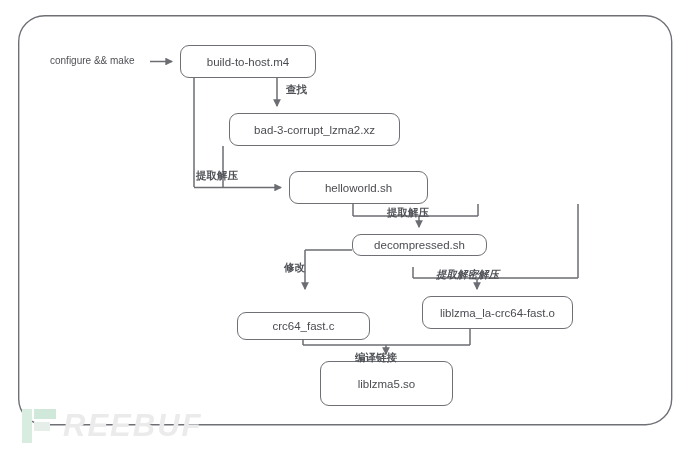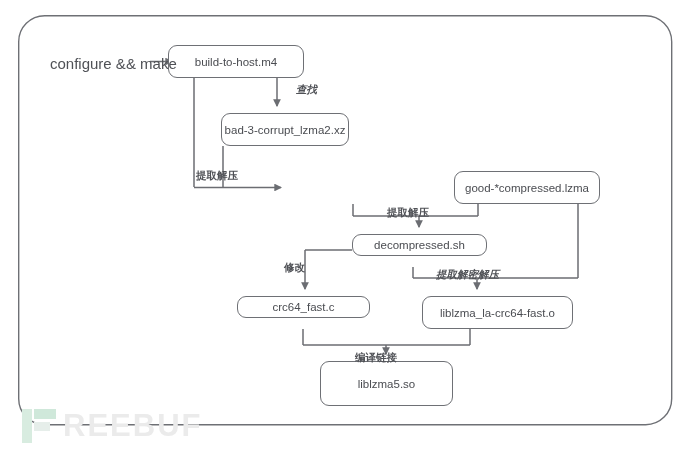"configure && make" .elabel.latin { font-size: 15px -> 10px }
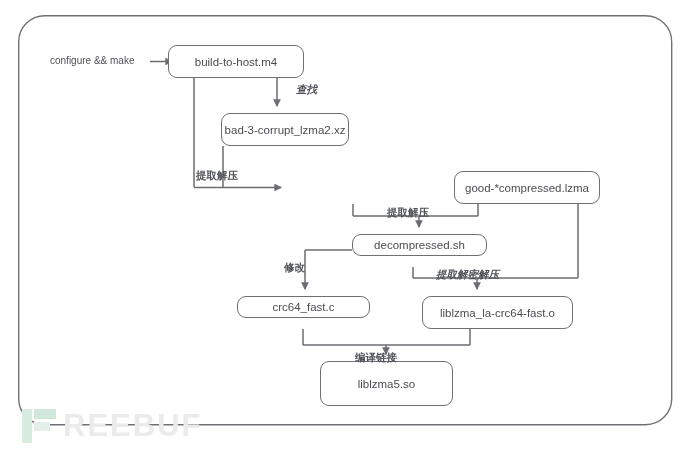"build-to-host.m4" div.node { left: 168px -> 180px }
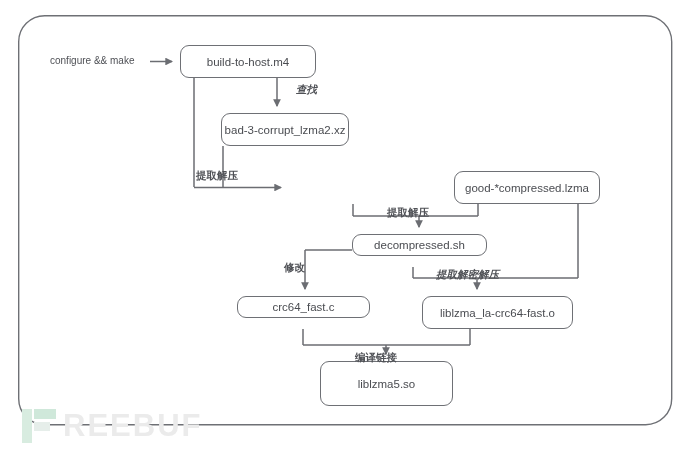"查找" div.elabel { font-style: italic -> none; left: 296px -> 286px }
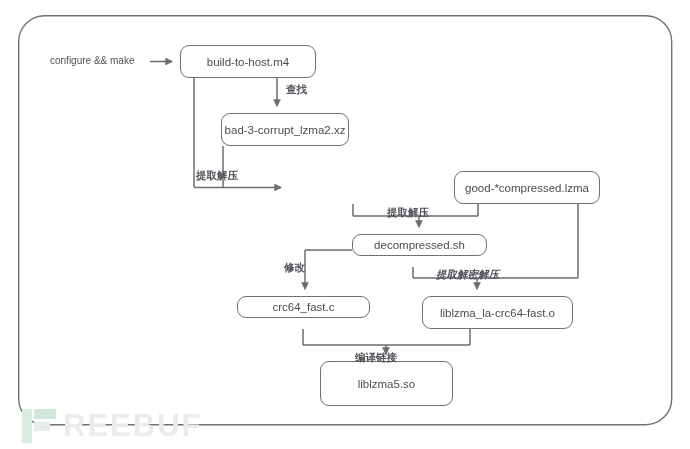"bad-3-corrupt_lzma2.xz" div.node { left: 221px -> 229px; width: 128px -> 171px }
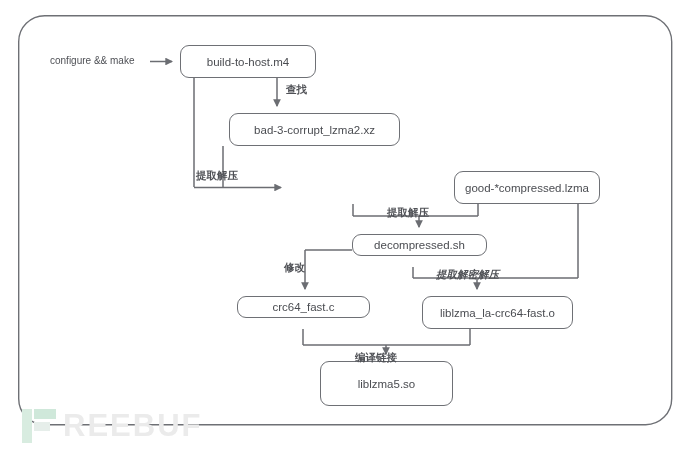"helloworld.sh" div.node { html: none -> <div>helloworld.sh</div> }
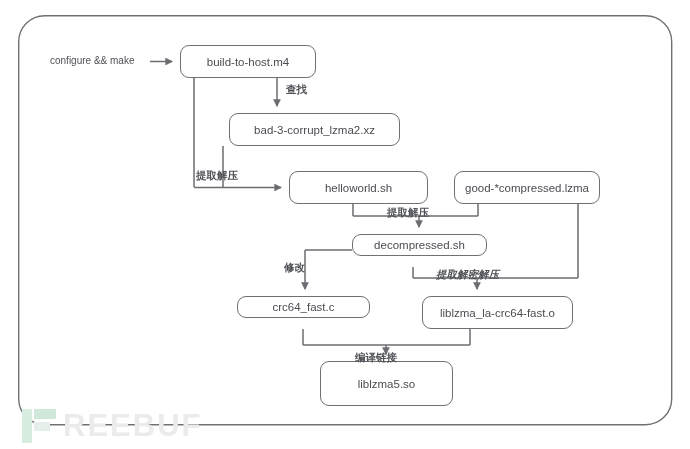"good-*compressed.lzma" div.node { html: <div>good-*compressed.lzma</div> -> none }
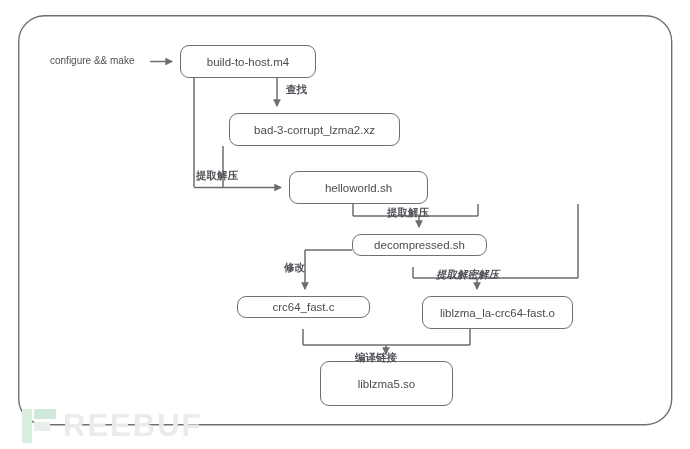"crc64_fast.c" div.node { height: 22px -> 28px; top: 296px -> 312px }
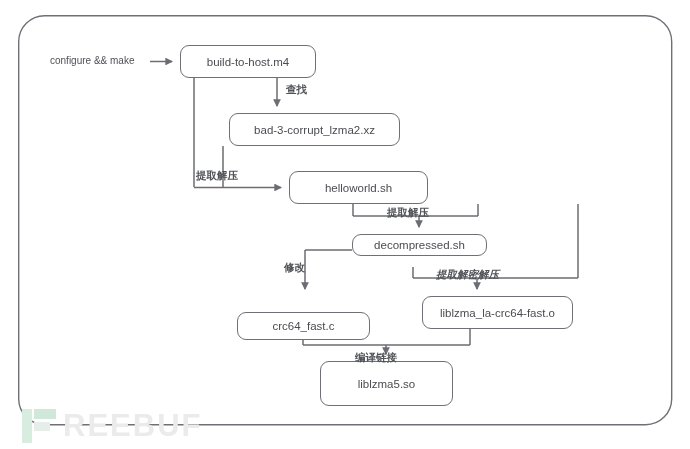"REEBUF" #wm-text { font-style: none -> italic }
